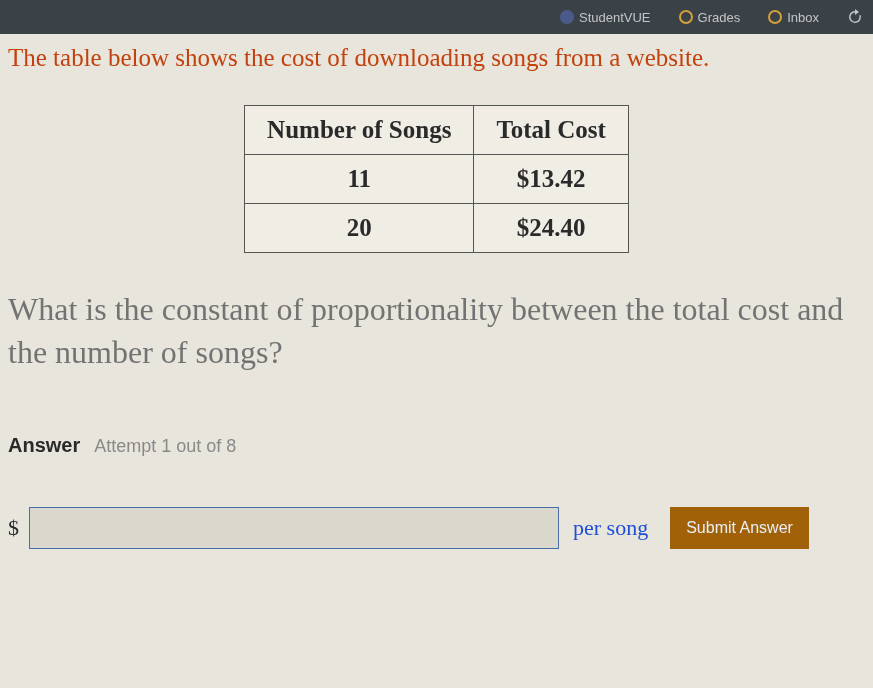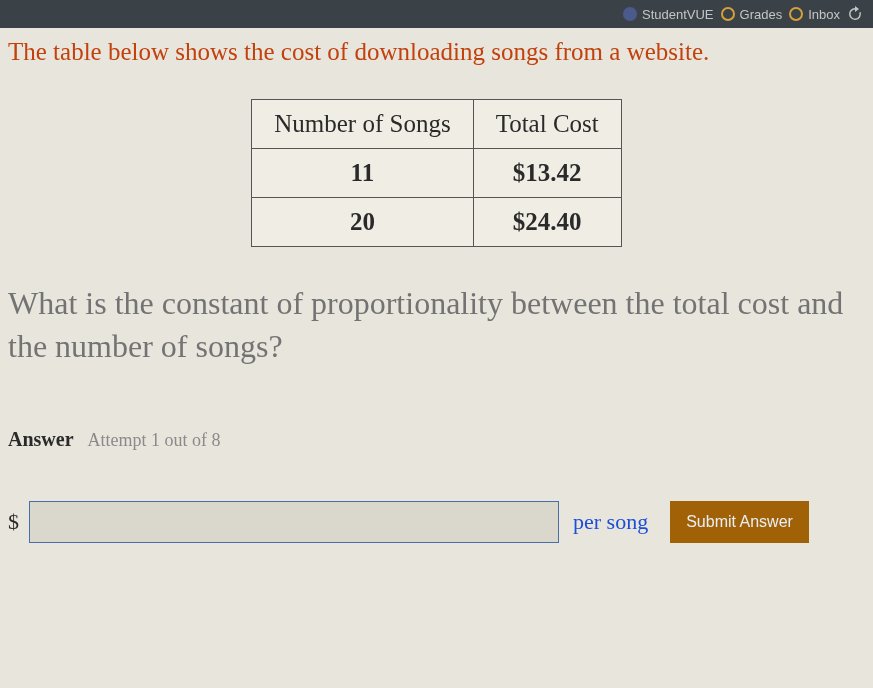"StudentVUE" .nav-bar { gap: 7px -> 28px; height: 28px -> 34px }
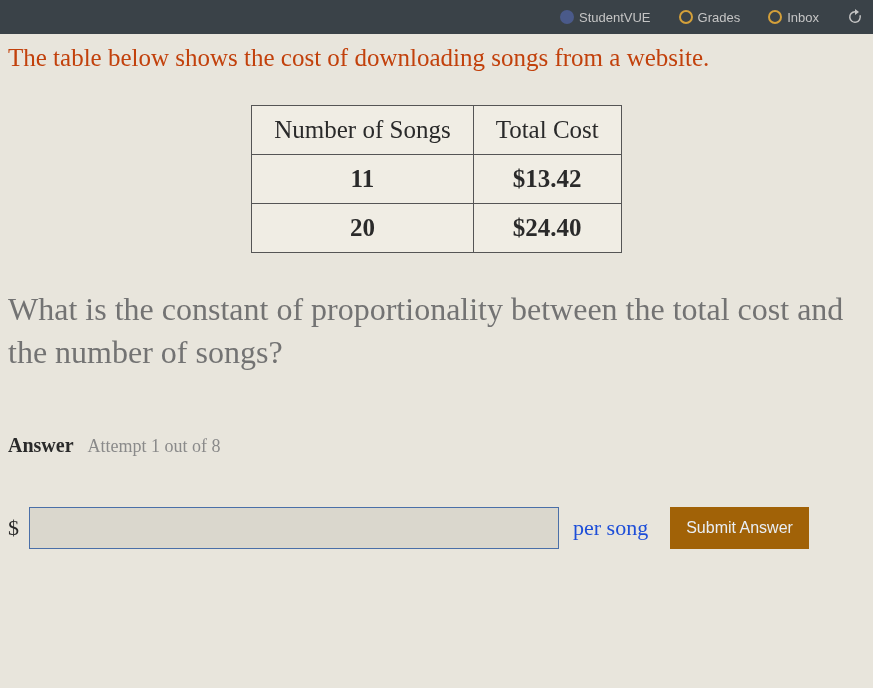"Number of Songs" th { font-weight: normal -> bold }
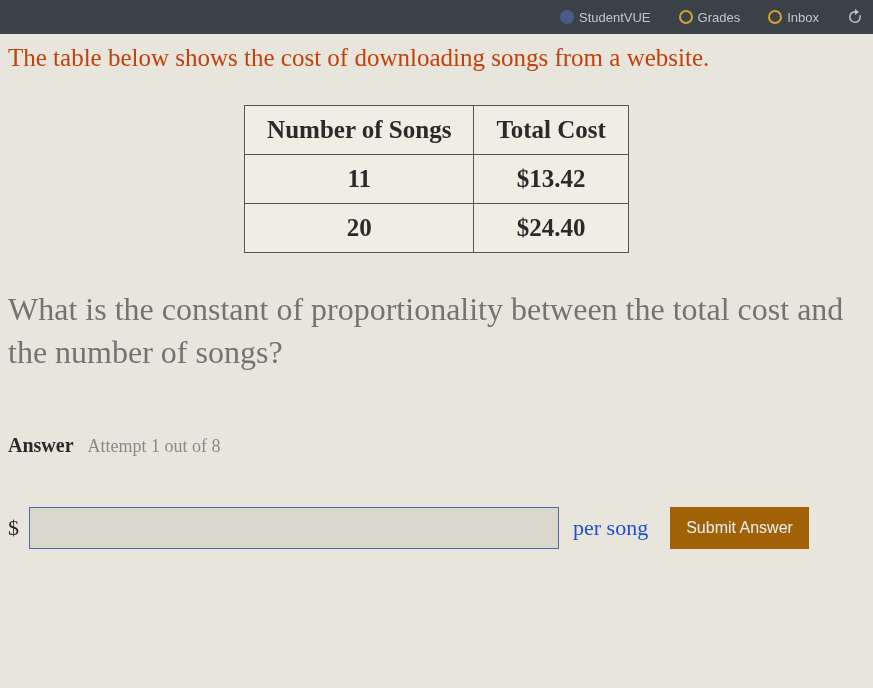"Answer" .answer-row { font-family: Liberation Serif, serif -> Liberation Sans, sans-serif }
